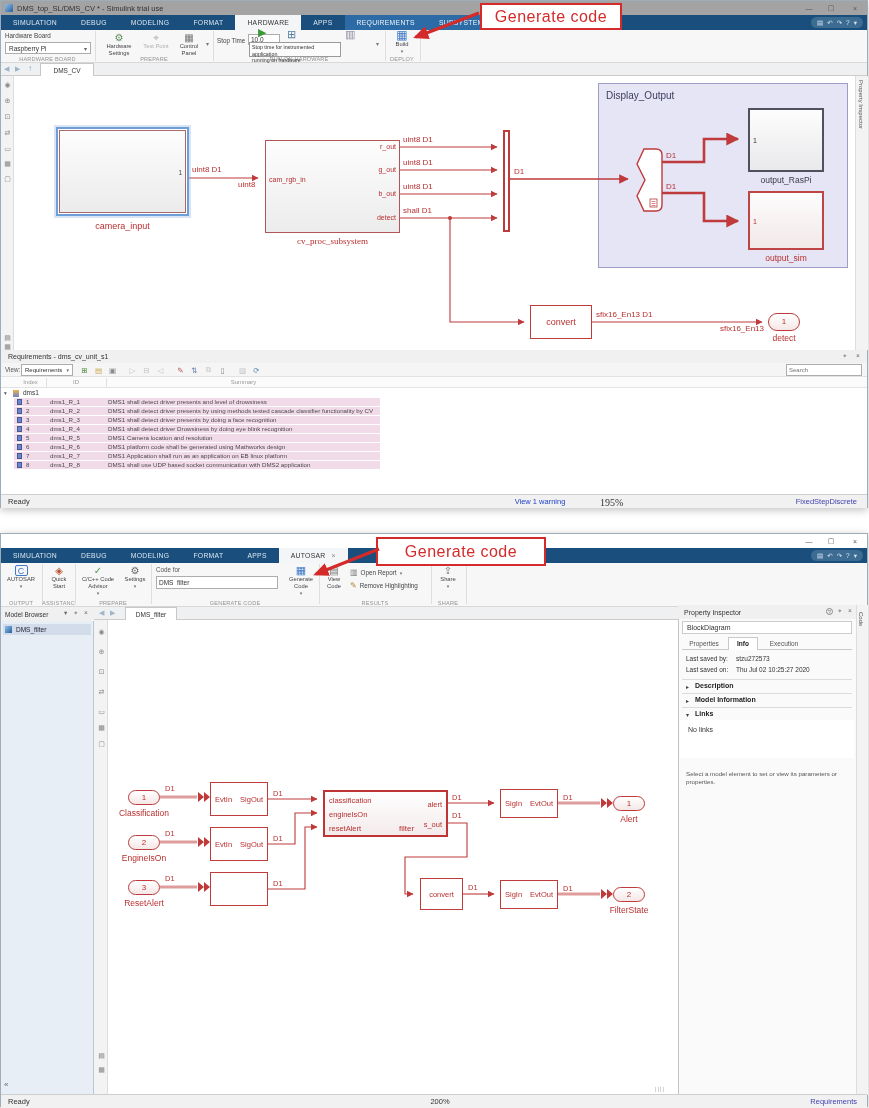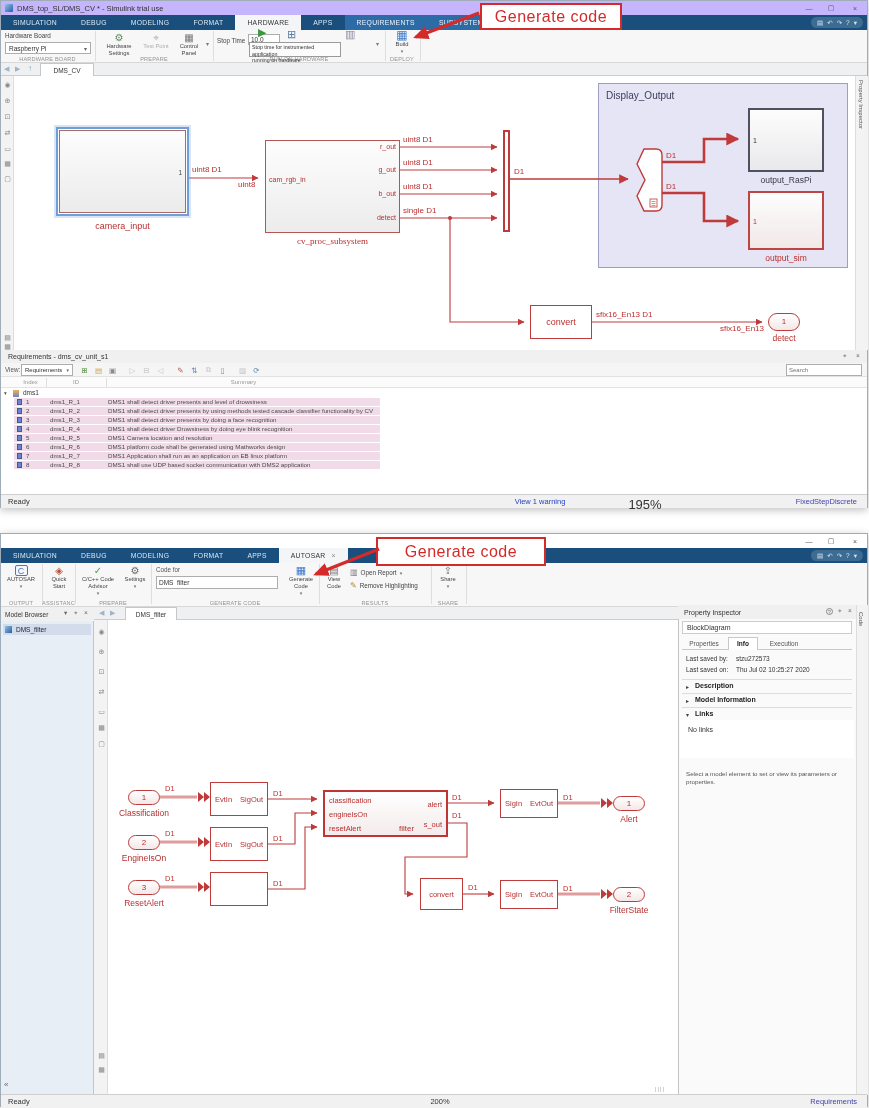"DMS_top_SL/DMS_CV * - Simulink trial" .titlebar { background: #c4b5fd -> #a3a3a3 }
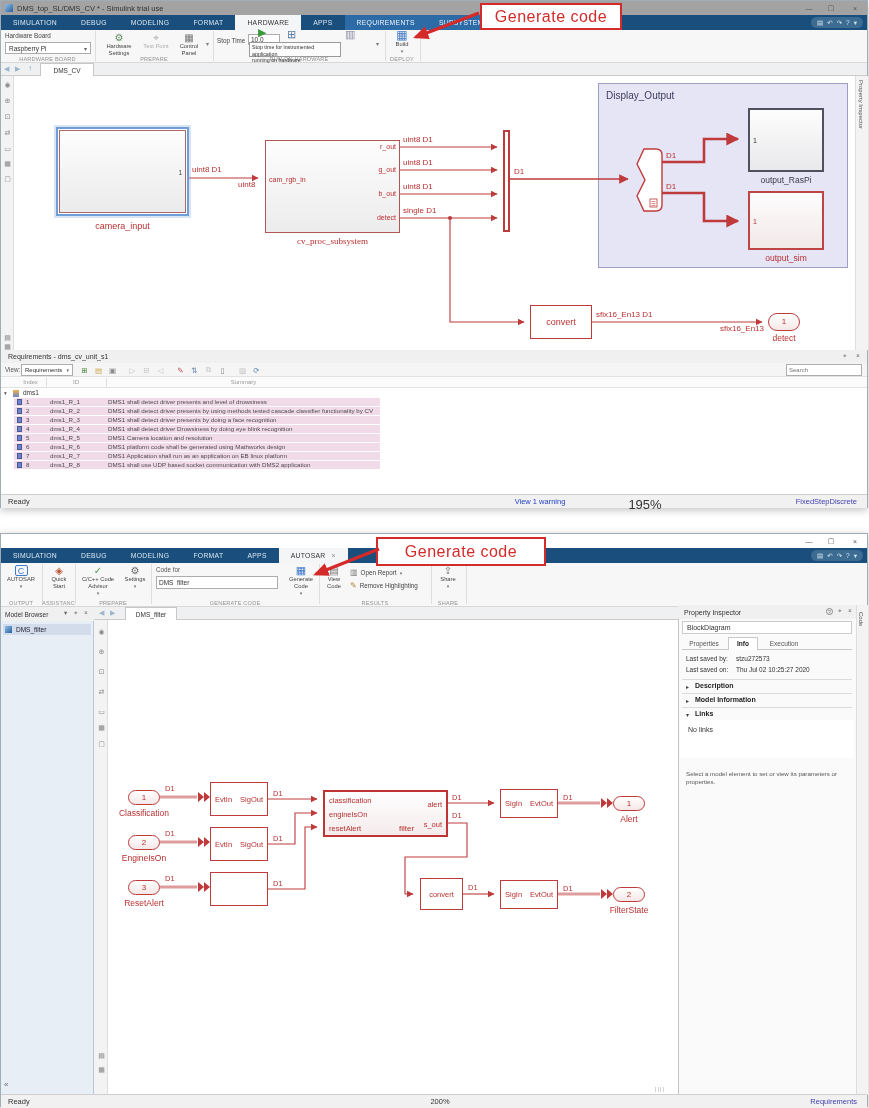"single D1" span.sl { text: single -> shall }
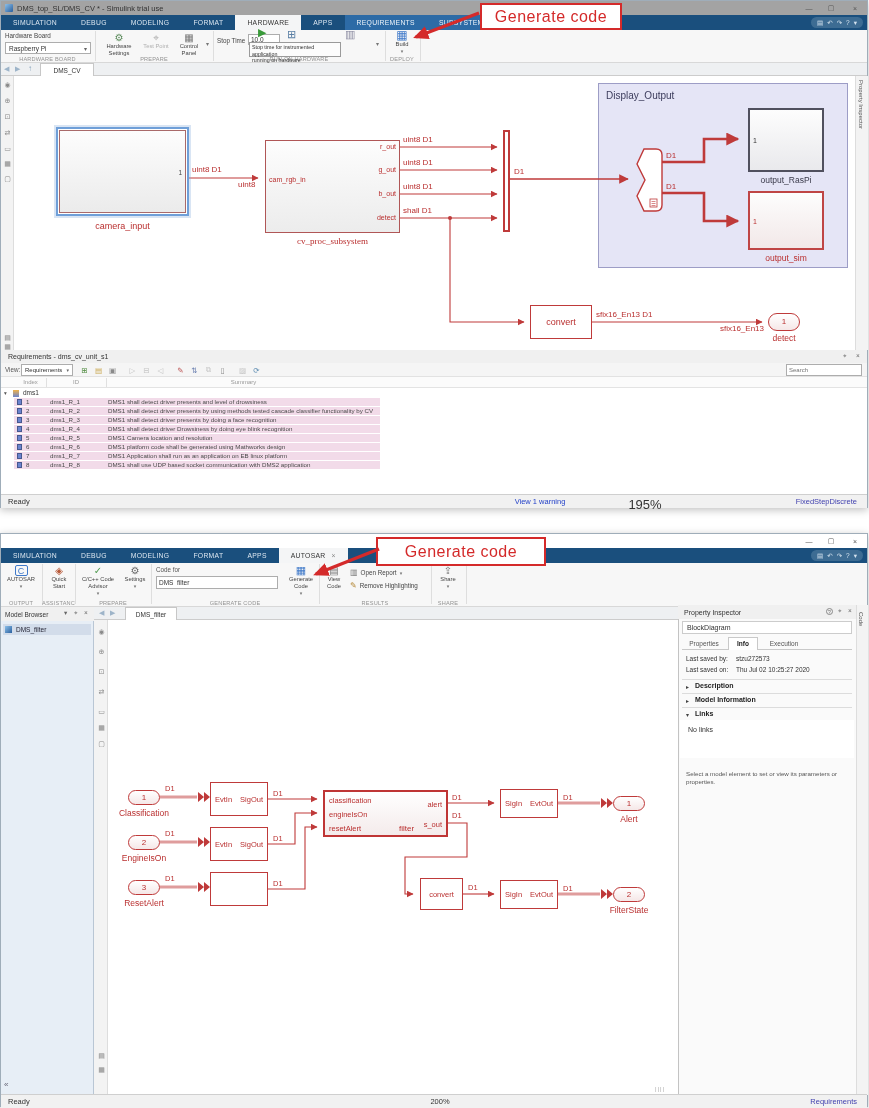"195%" span.ab { font-family: none -> Liberation Serif, serif; font-size: 13px -> 10px; text-align: center -> left }
